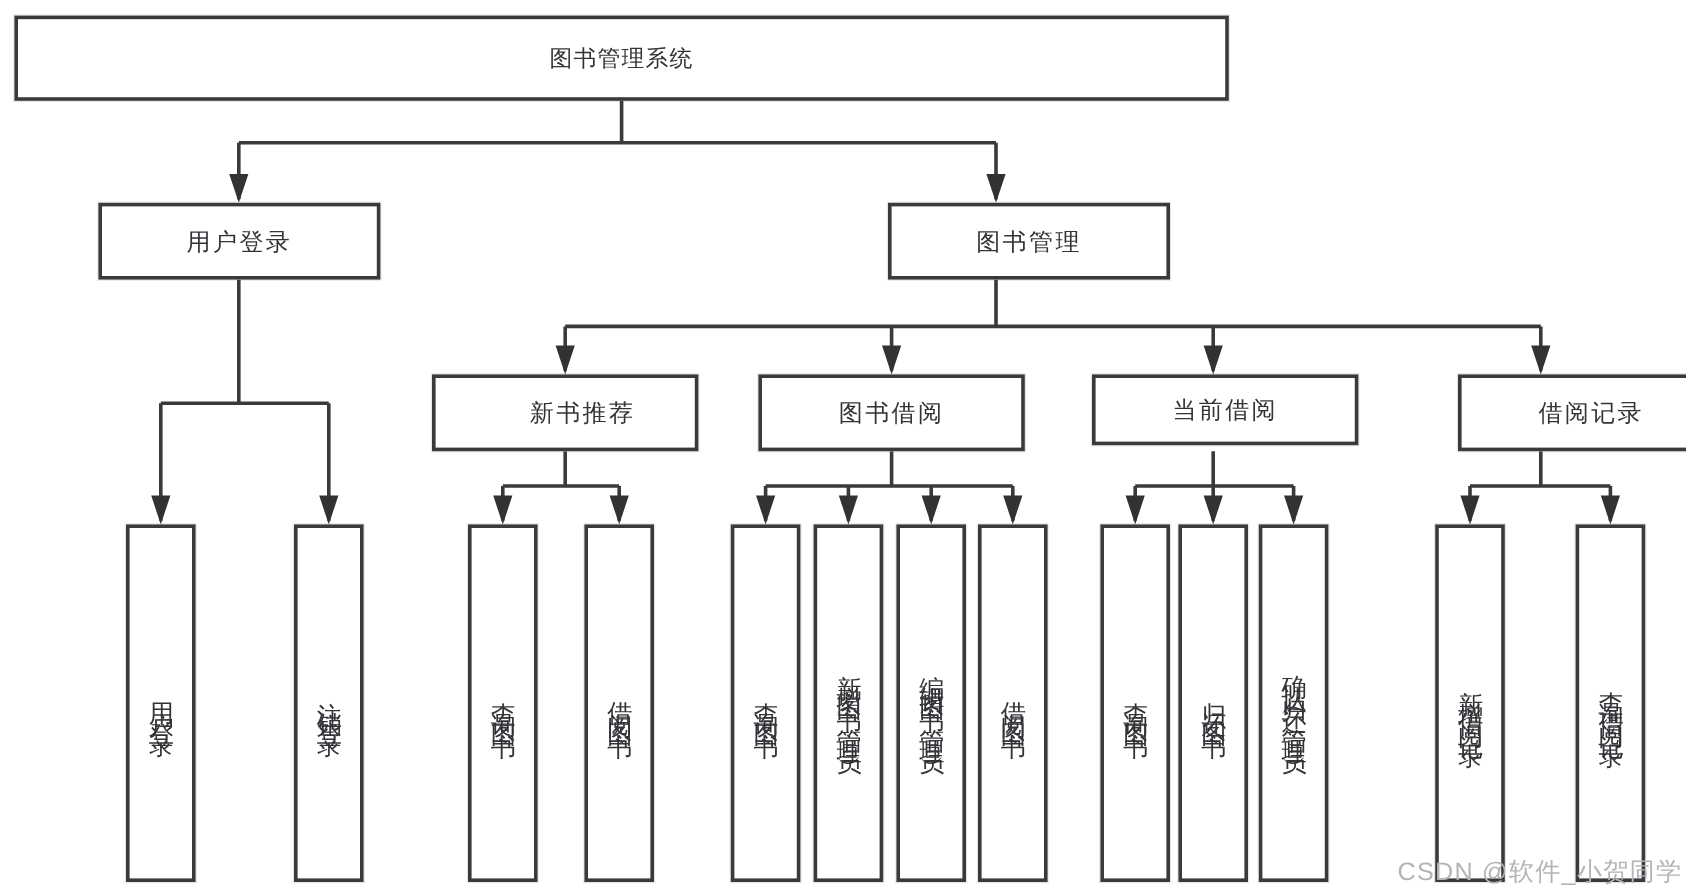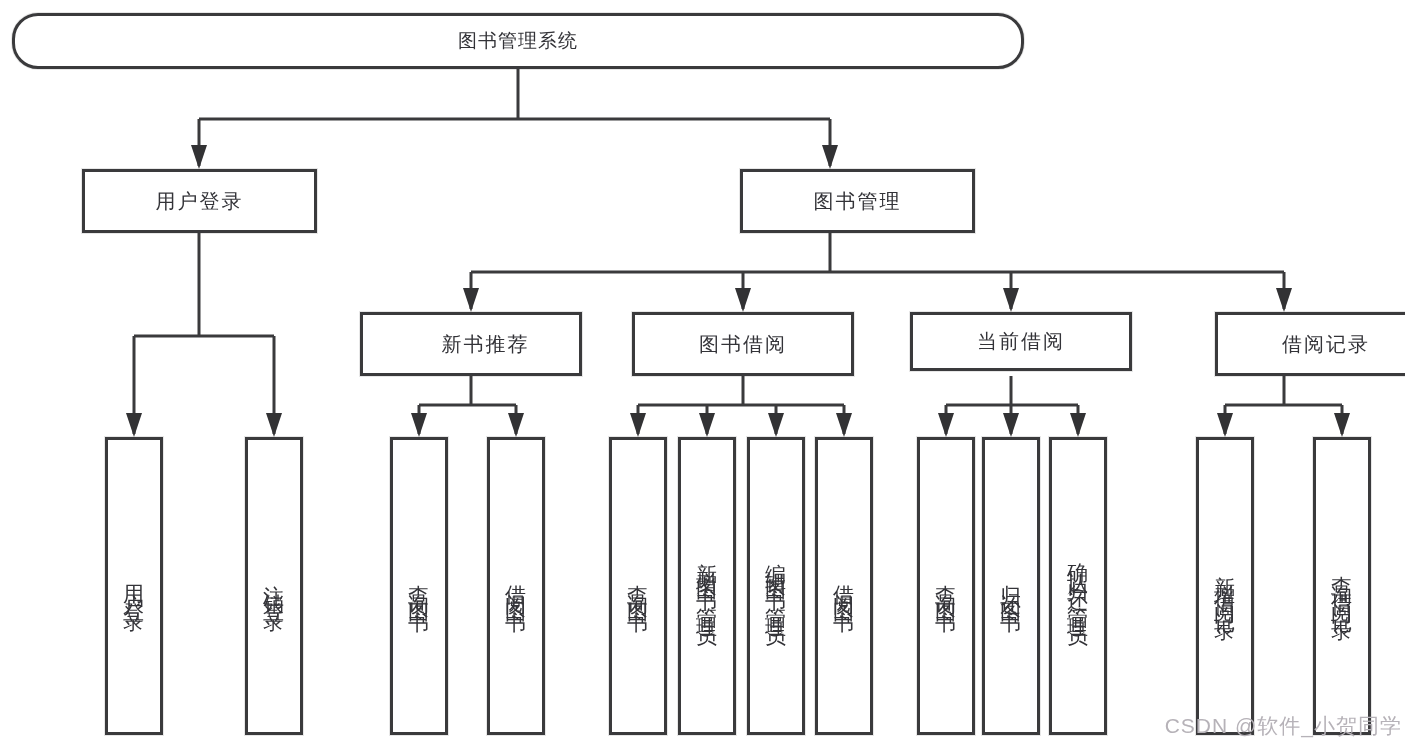"图书管理系统" div.box { border-radius: 26px -> none; height: 56px -> 71px }
